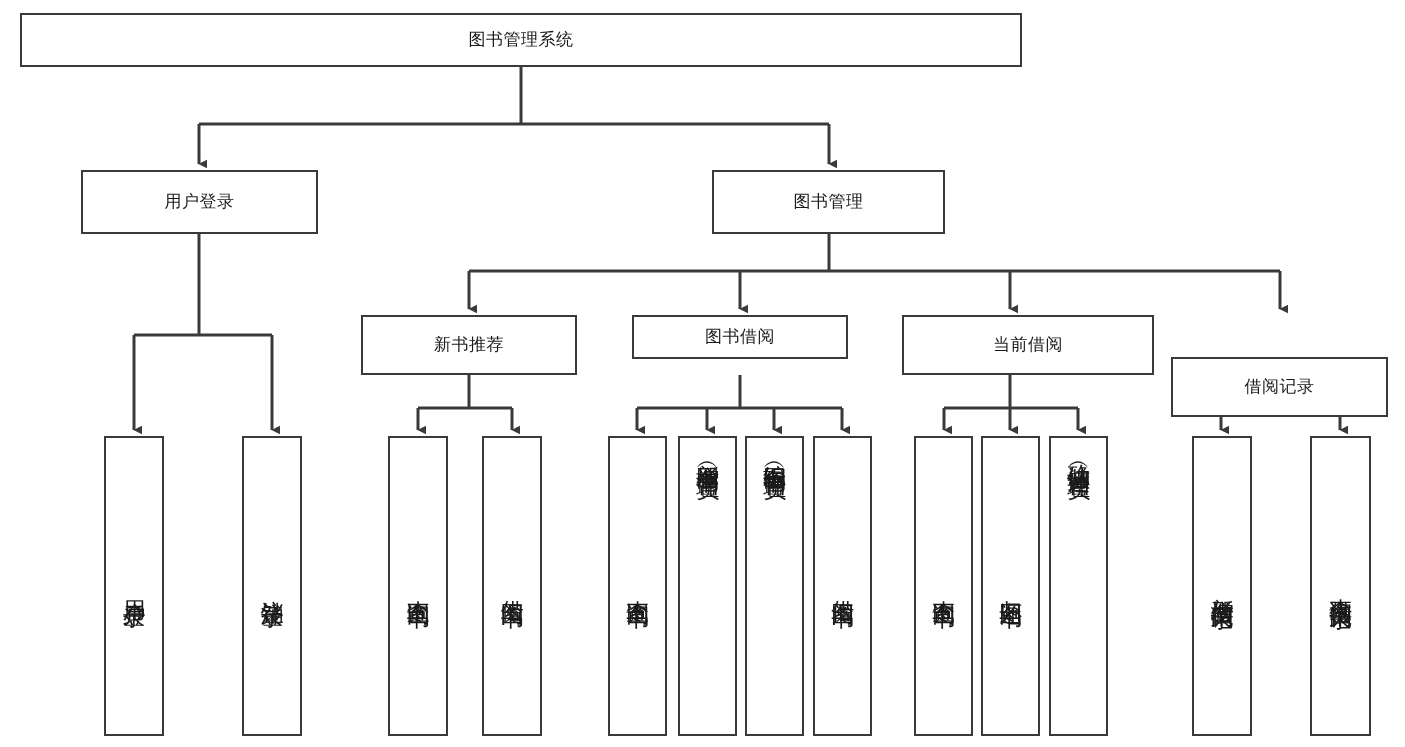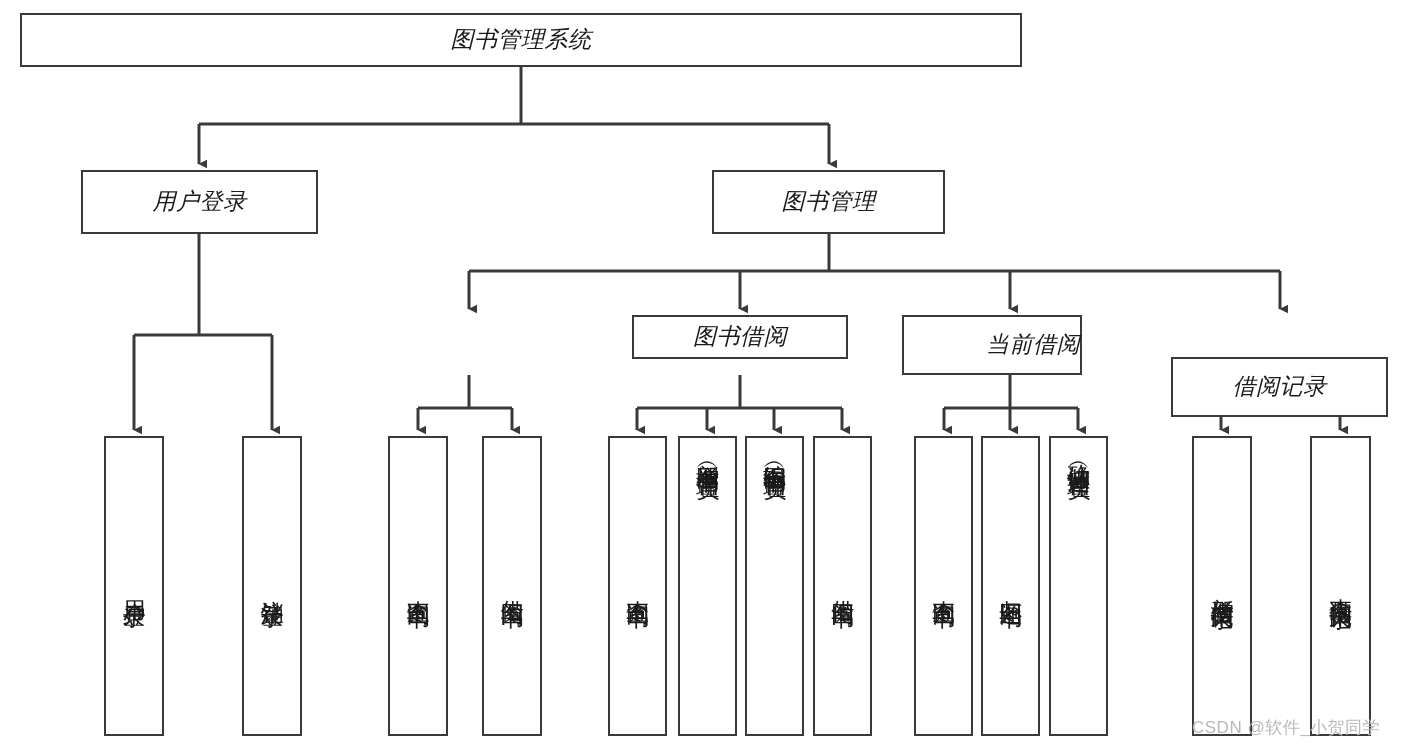"图书管理系统" .node.horizontal .label { font-size: 23px -> 17px; font-style: italic -> none }
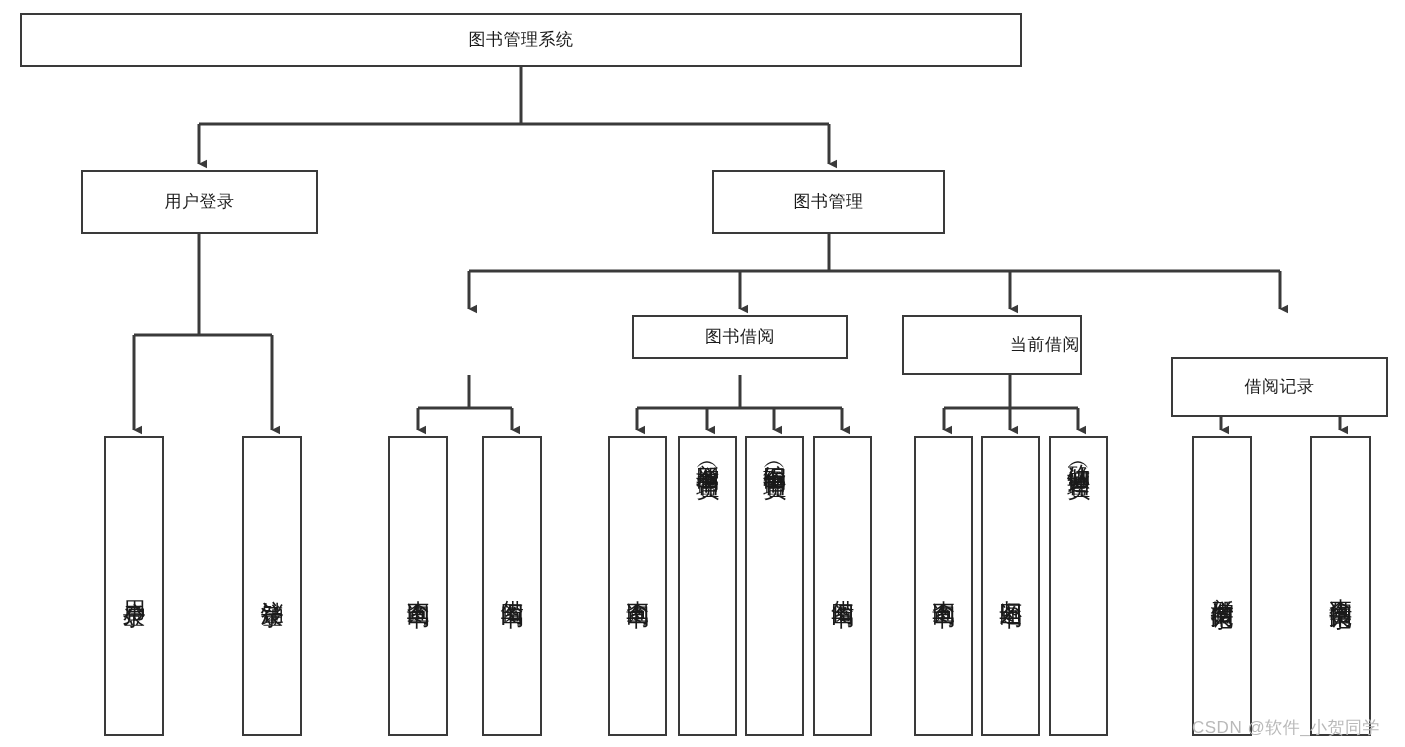"新书推荐" div.node { html: none -> <div> <span>新书推荐</span> </div> }
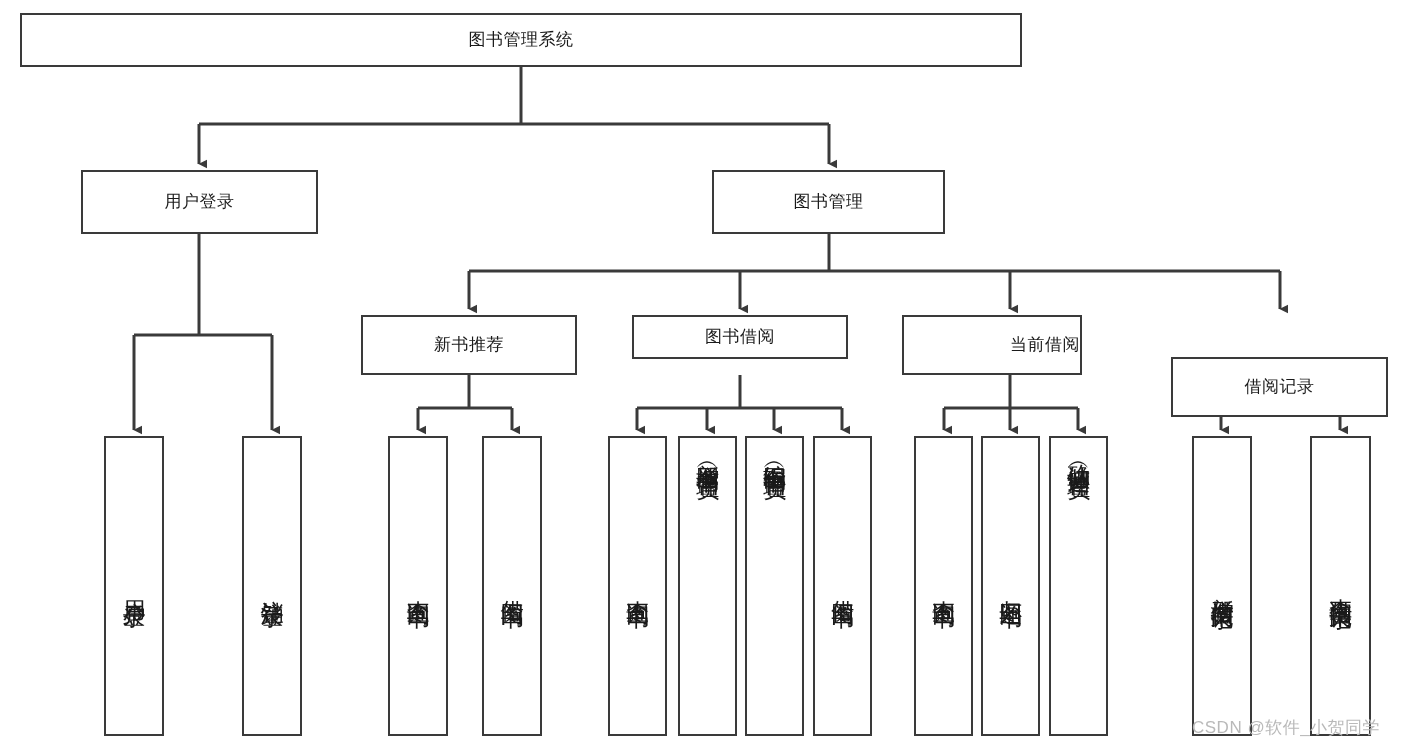"当前借阅" div.node { justify-content: flex-end -> none; width: 180px -> 252px }
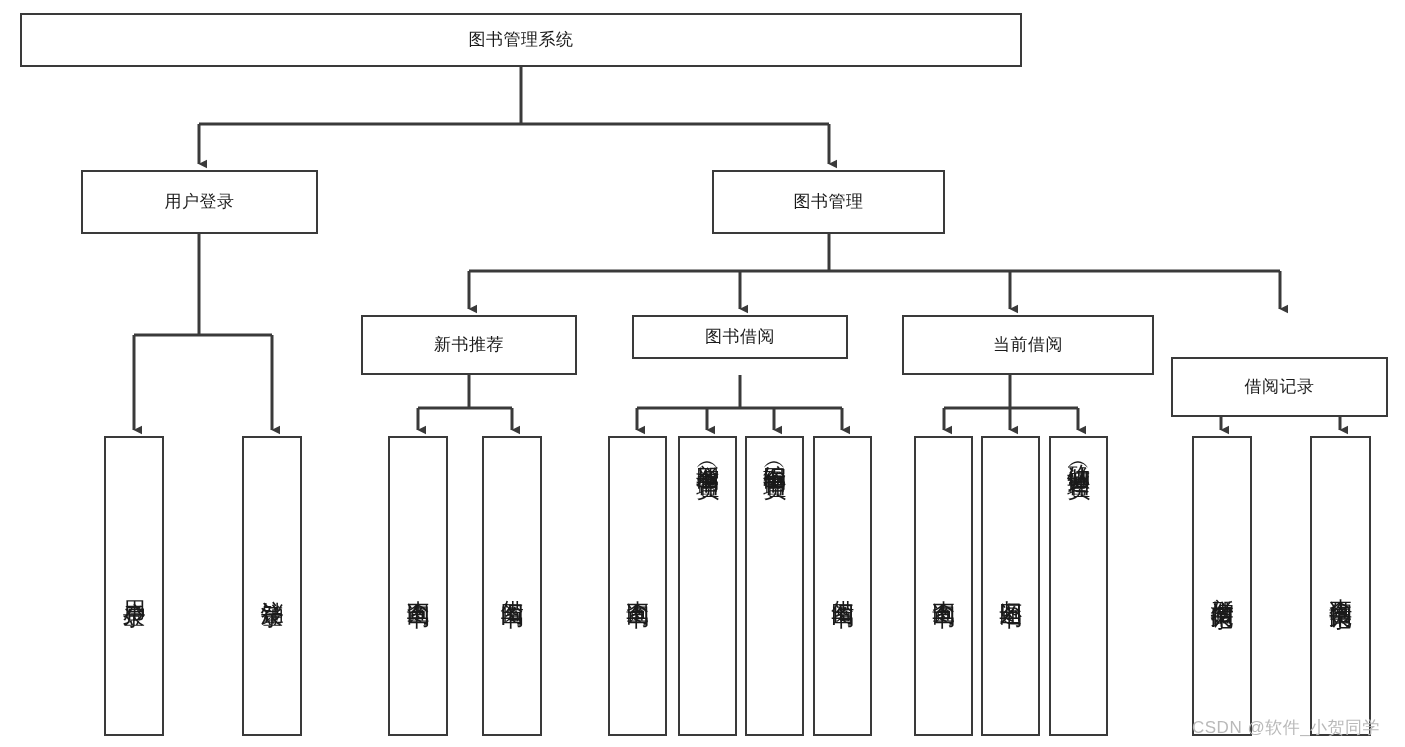"CSDN @软件_小贺同学" div.watermark { html: <div>CSDN @软件_小贺同学</div> -> none }
